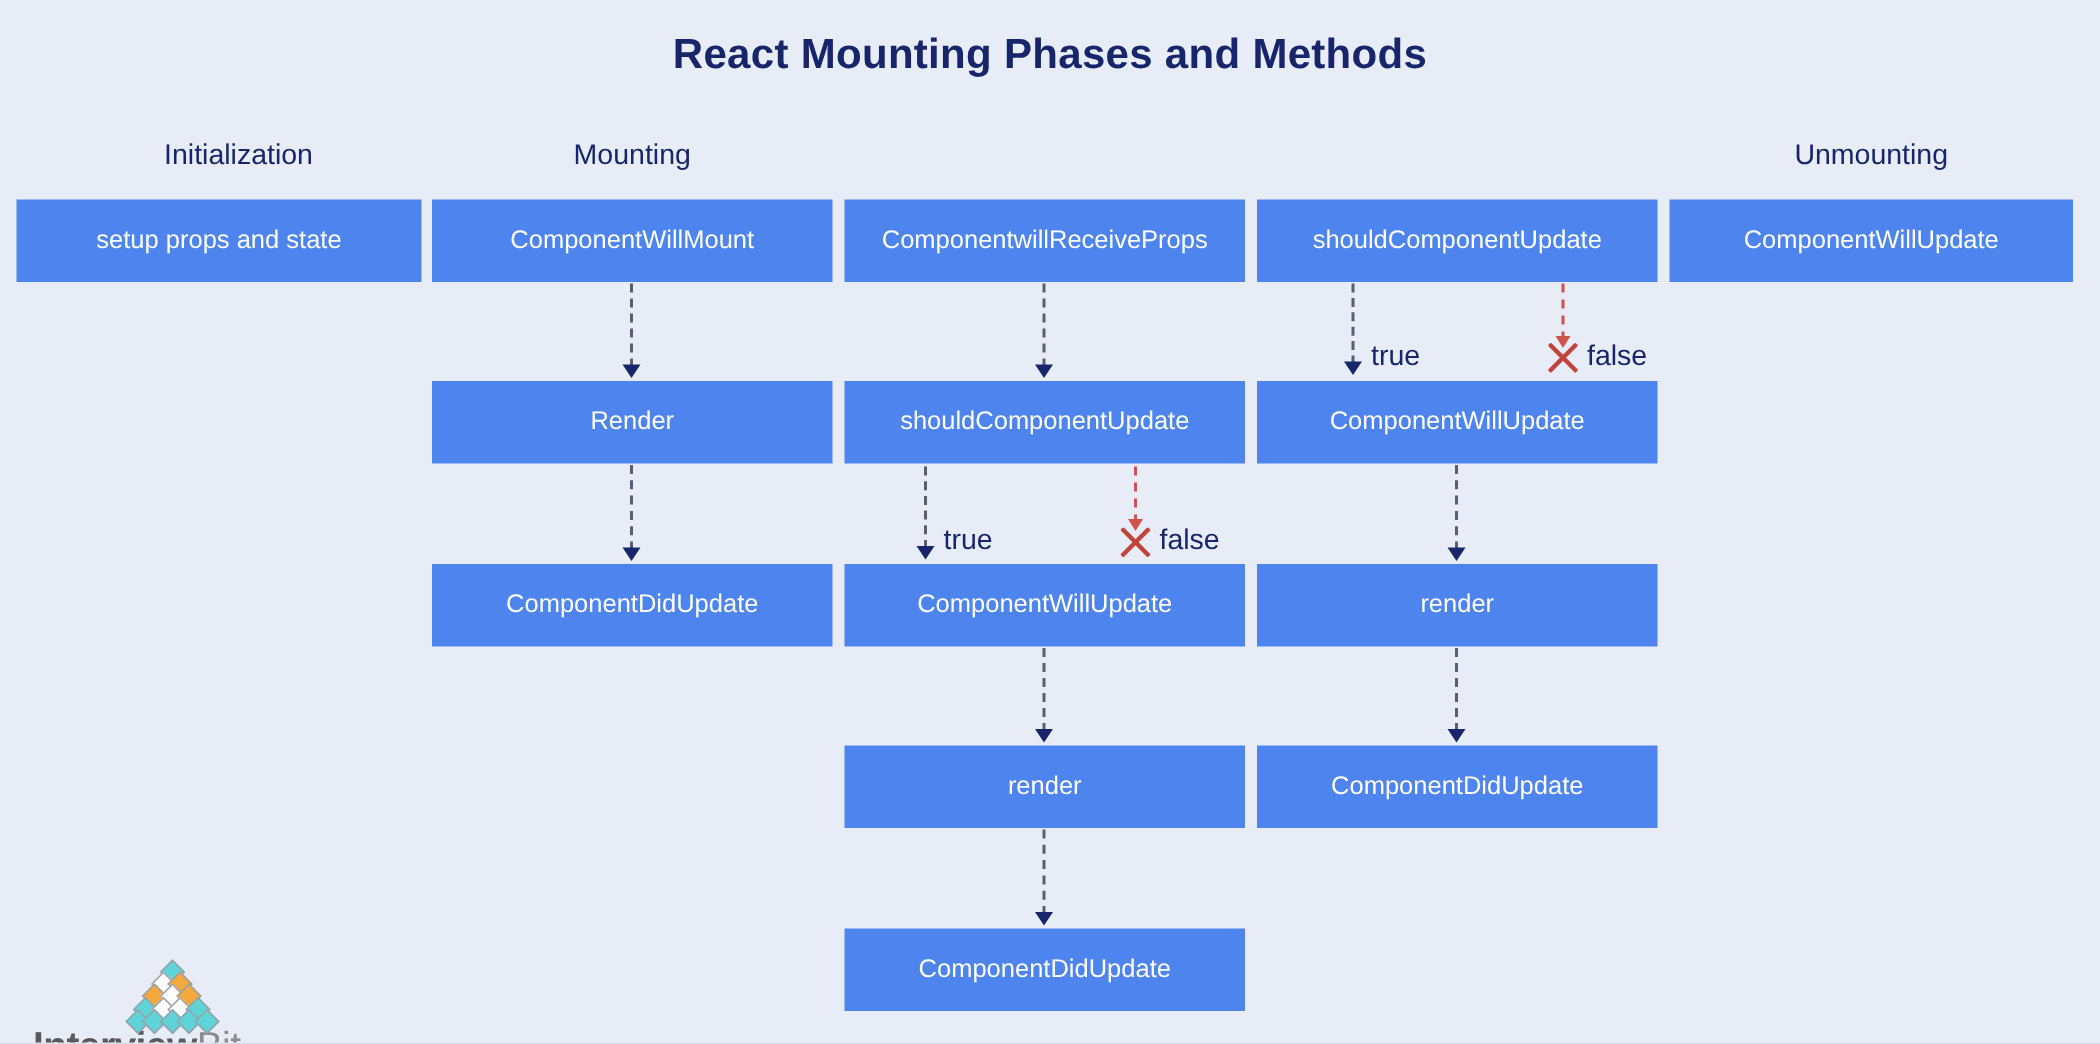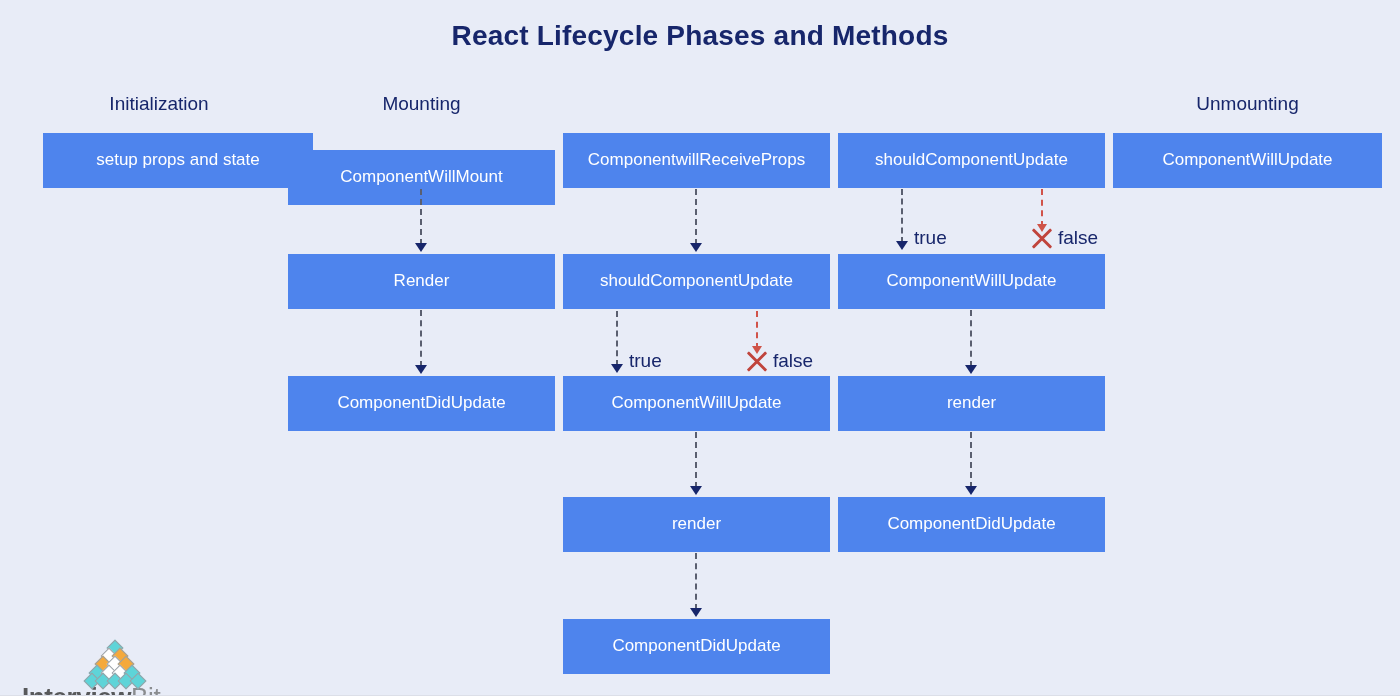"React Lifecycle Phases and Methods" div { text: Lifecycle -> Mounting }
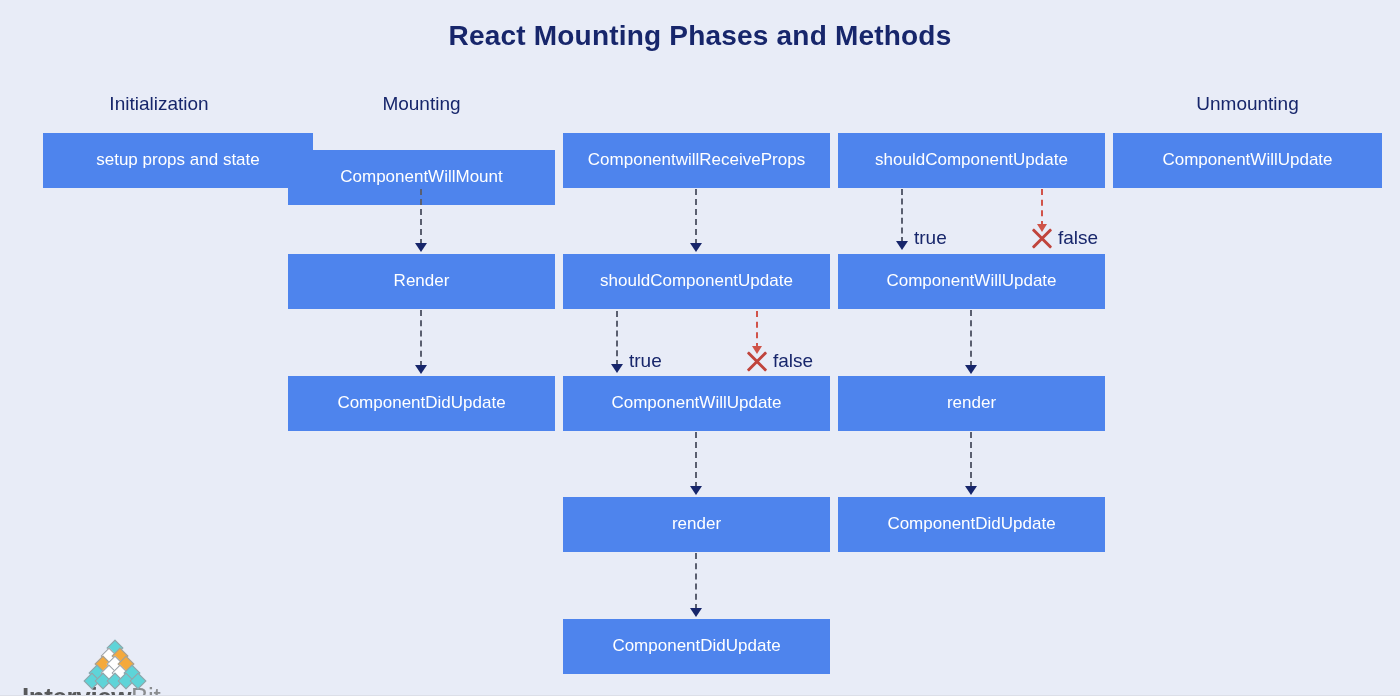"setup props and state" div.node { margin-left: 32px -> none }
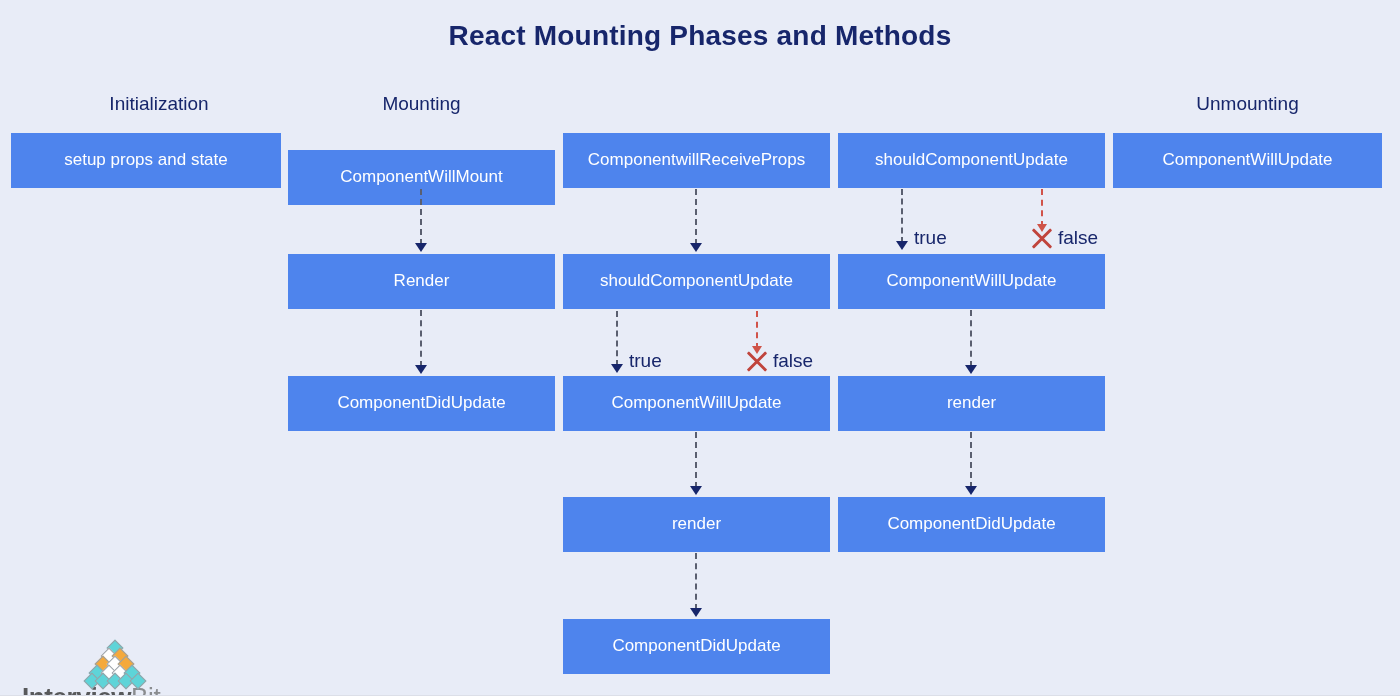"ComponentWillMount" div.node { margin-top: 17px -> none }
